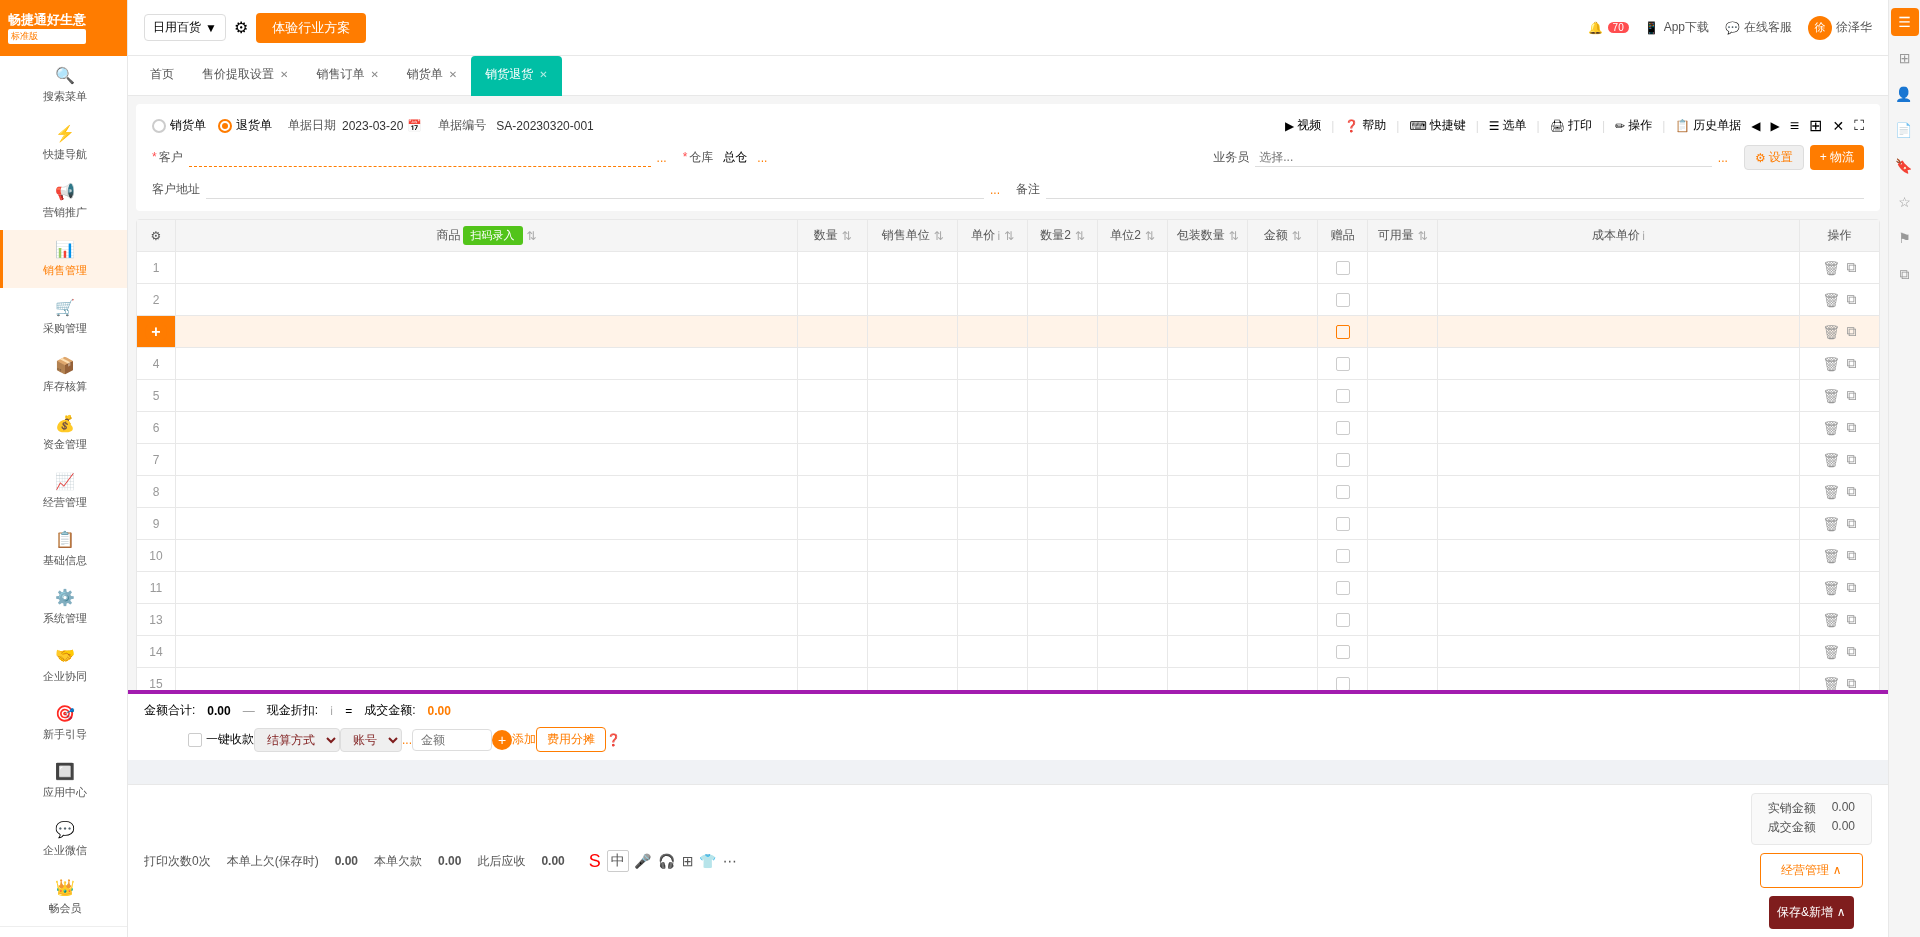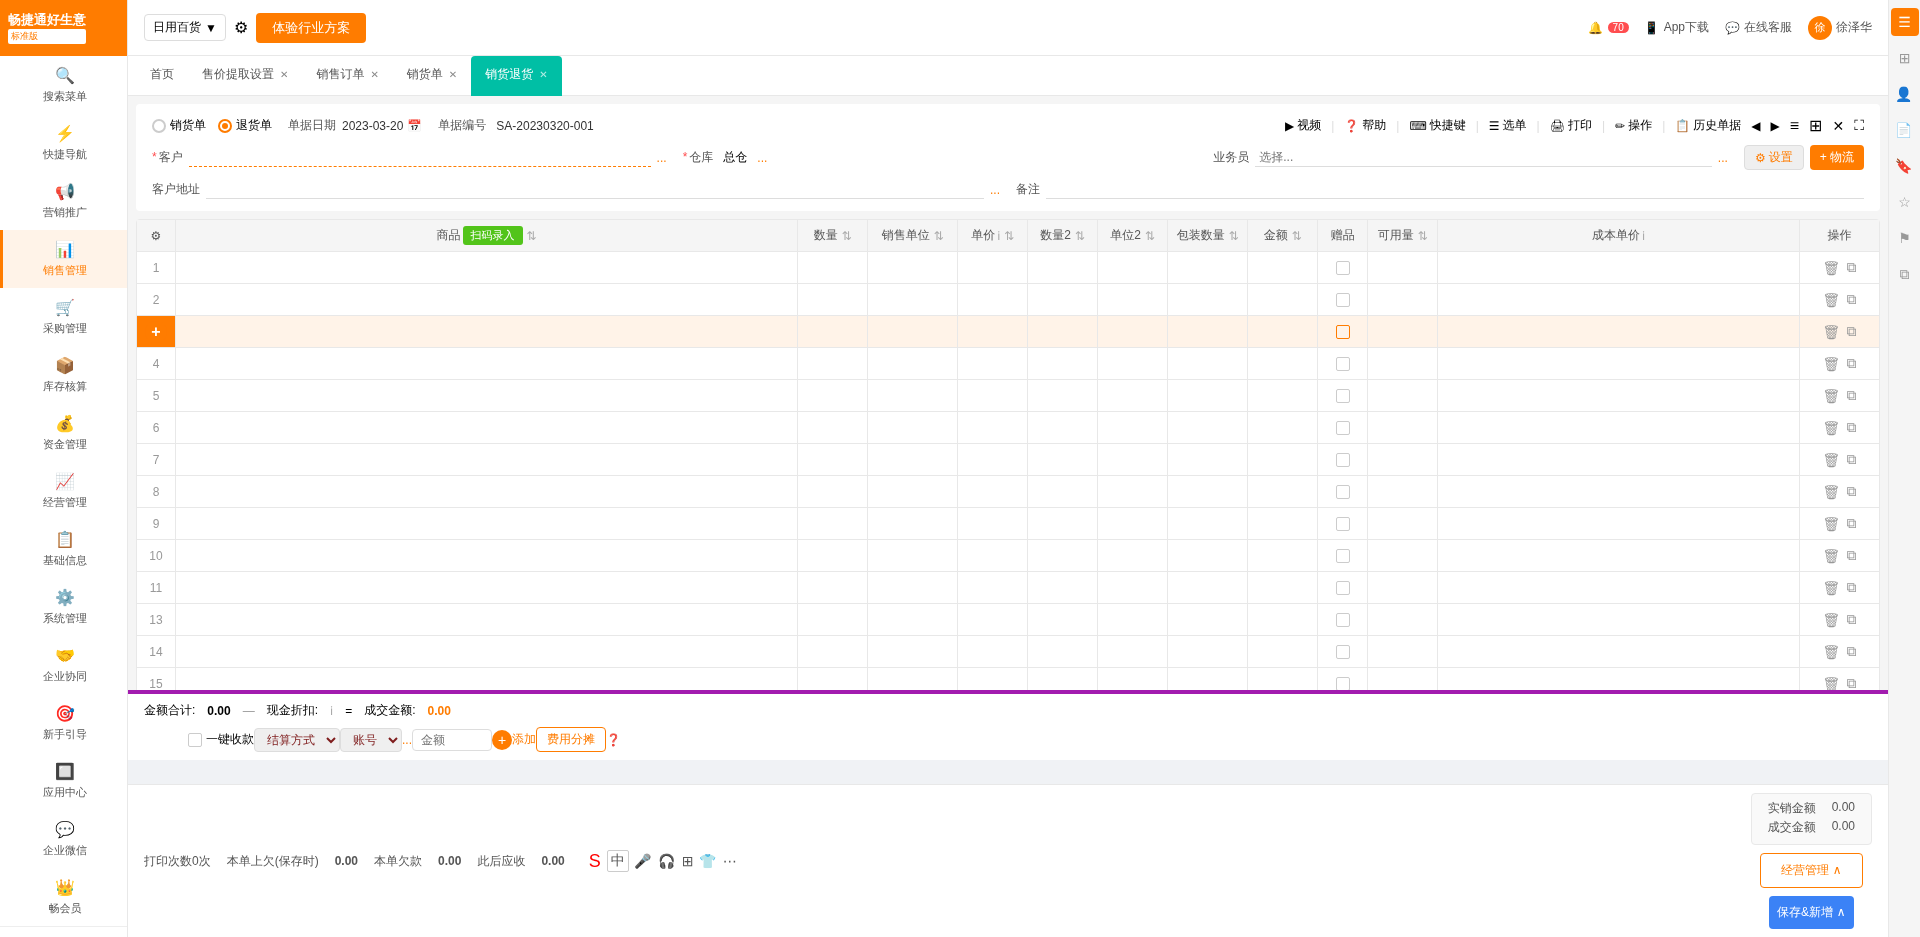"保存&新增 ∧" .btn-save { background: #3b82f6 -> #7f1d1d }
